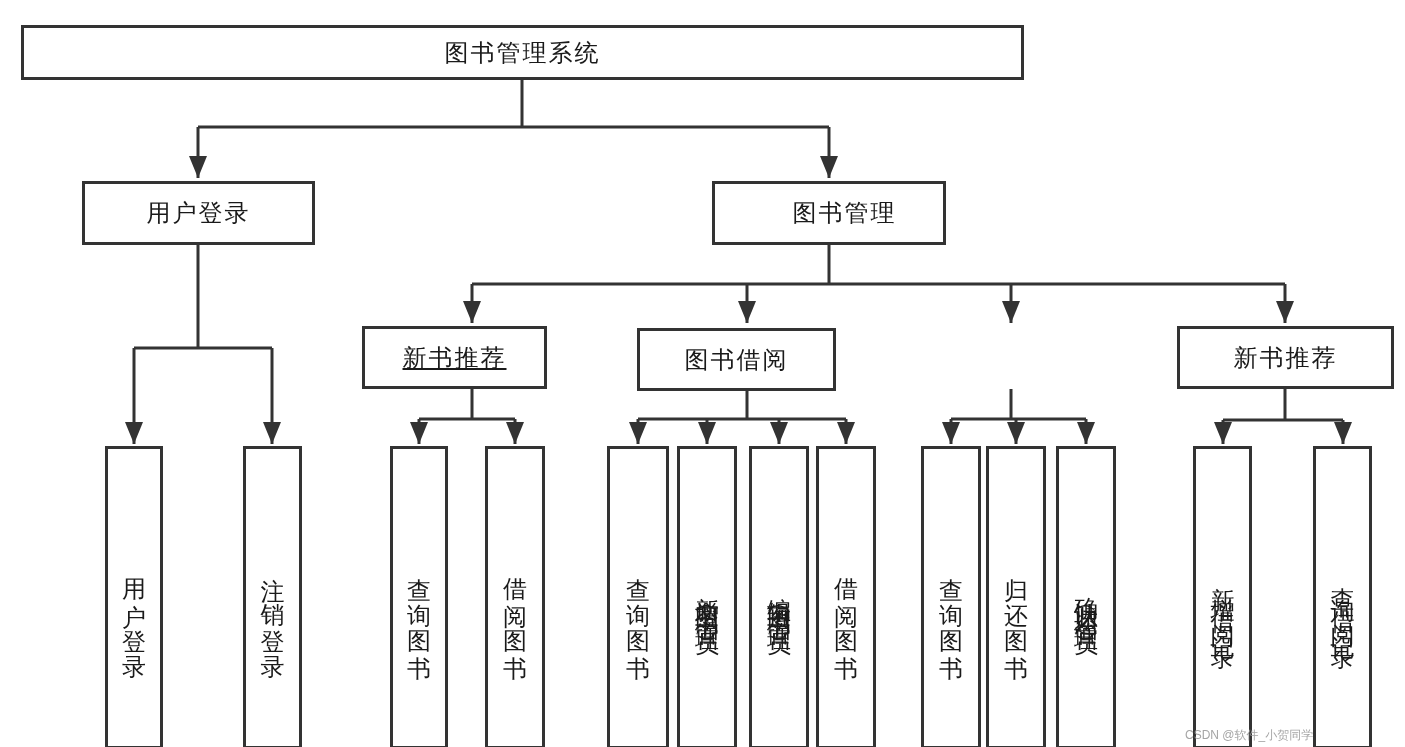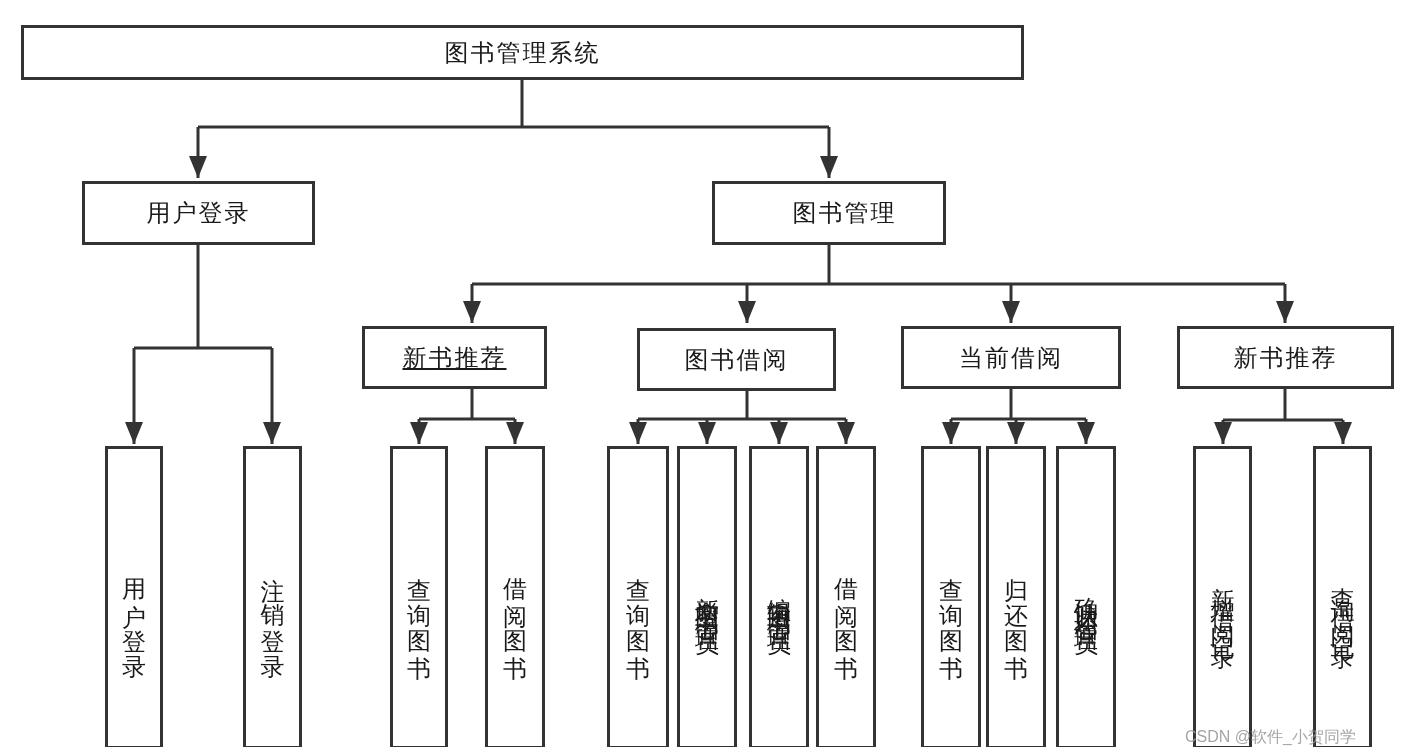"当前借阅" div.box { html: <div> <span>当前借阅</span> </div> -> none }
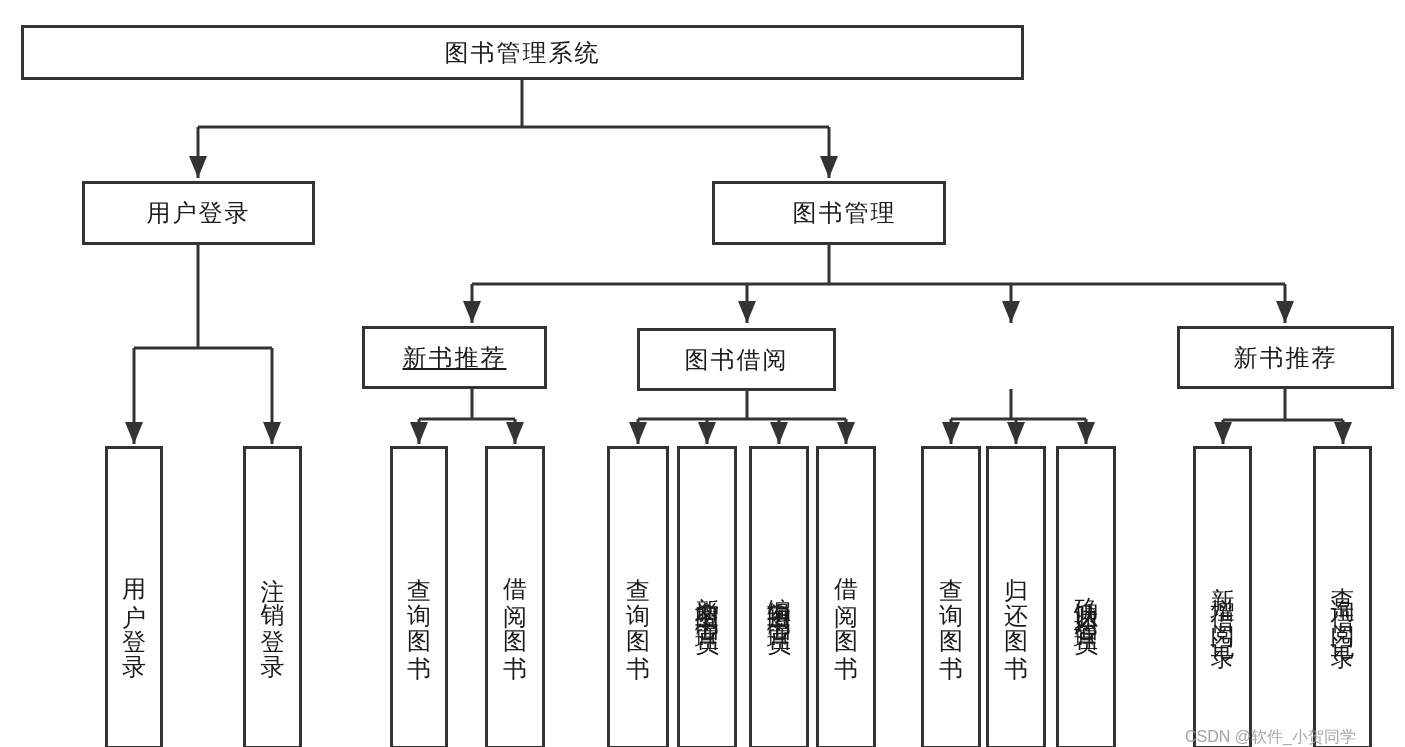"CSDN @软件_小贺同学" .watermark { font-size: 16px -> 12px }
